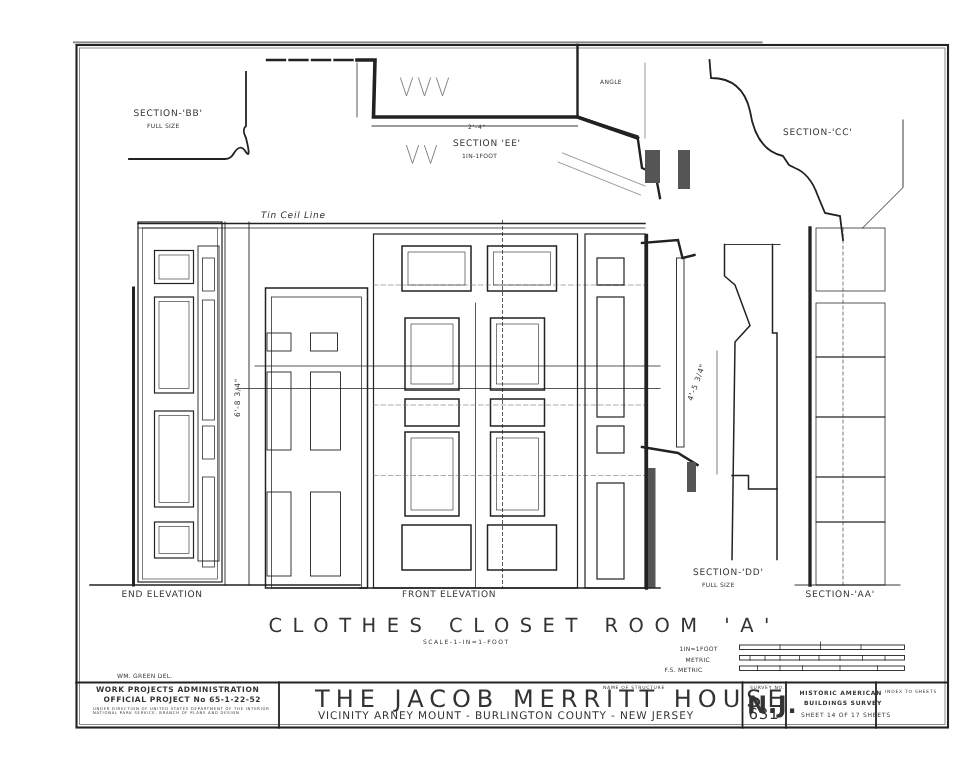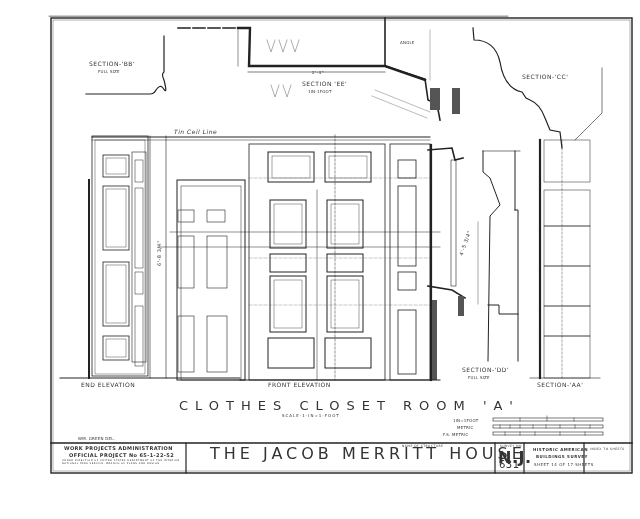"CLOTHES CLOSET ROOM 'A'" .sheet { top: 0 -> 12px }
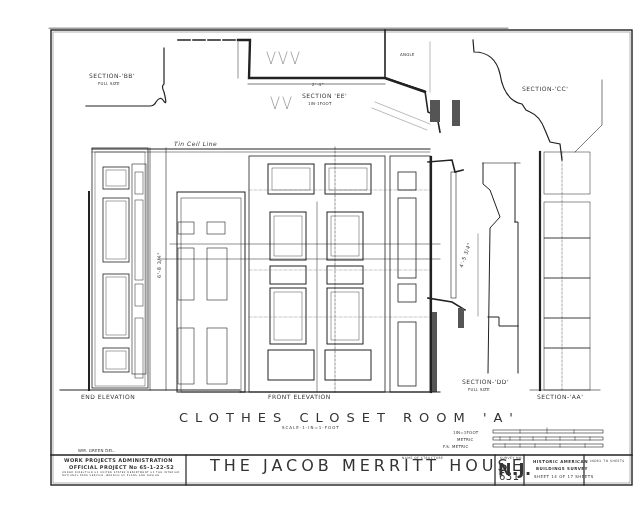"VICINITY ARNEY MOUNT - BURLINGTON" div.lbl { html: none -> <div>VICINITY ARNEY MOUNT - BURLINGTON COUNTY - NEW JERSEY</div> }
